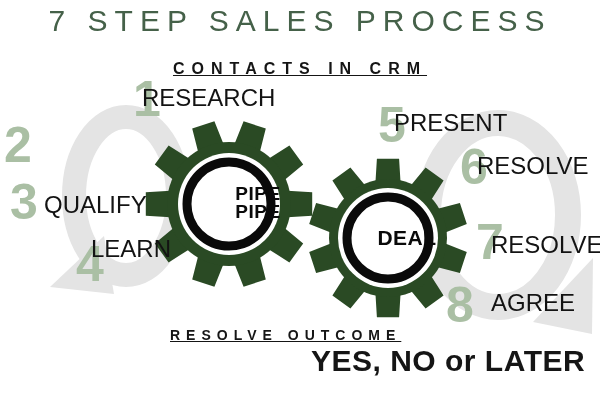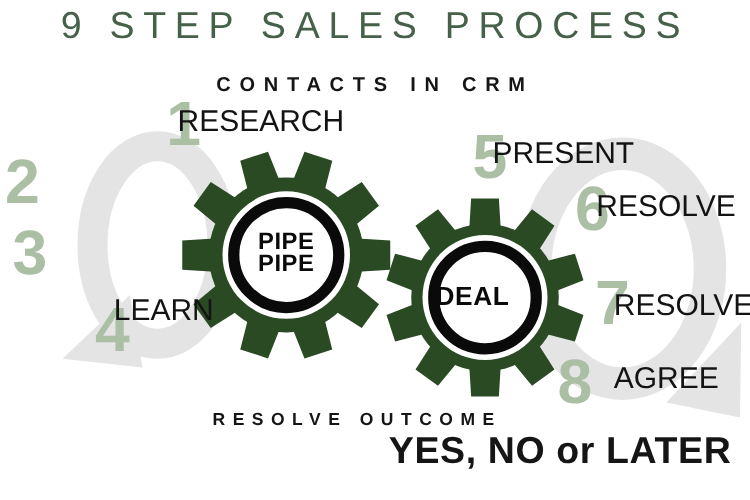"9 STEP SALES PROCESS" div.title { text: 9 -> 7 }
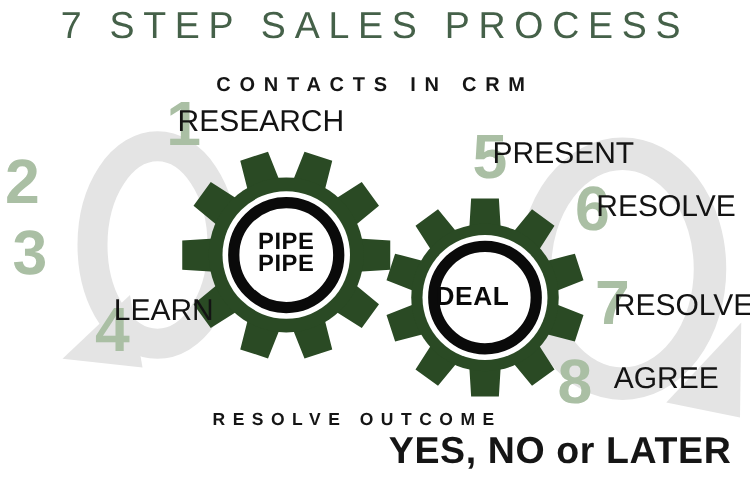"CONTACTS IN CRM" .caption { text-decoration: none -> underline }
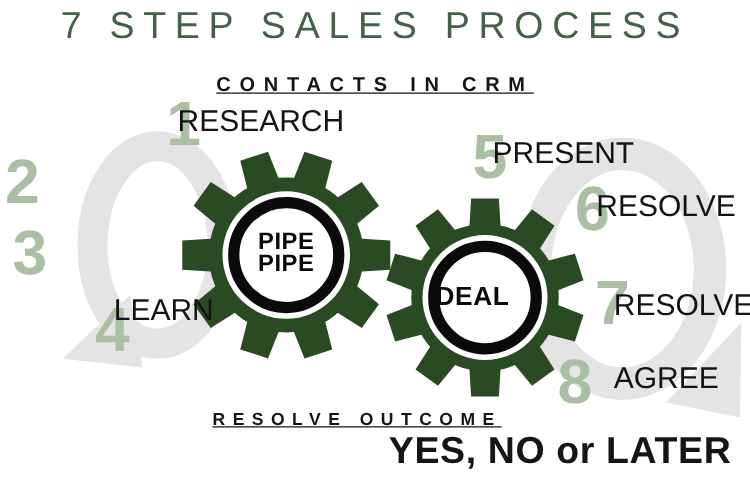"QUALIFY" div.step-label { html: none -> <div>QUALIFY</div> }
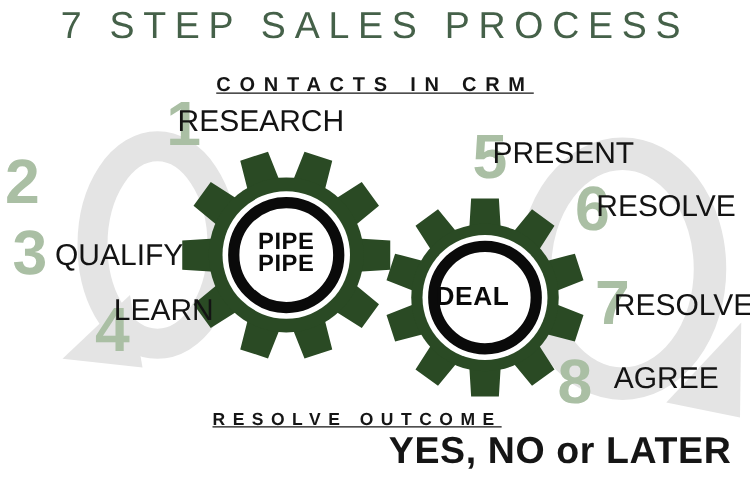"PIPE" .gear-label { margin-left: none -> 29px }
